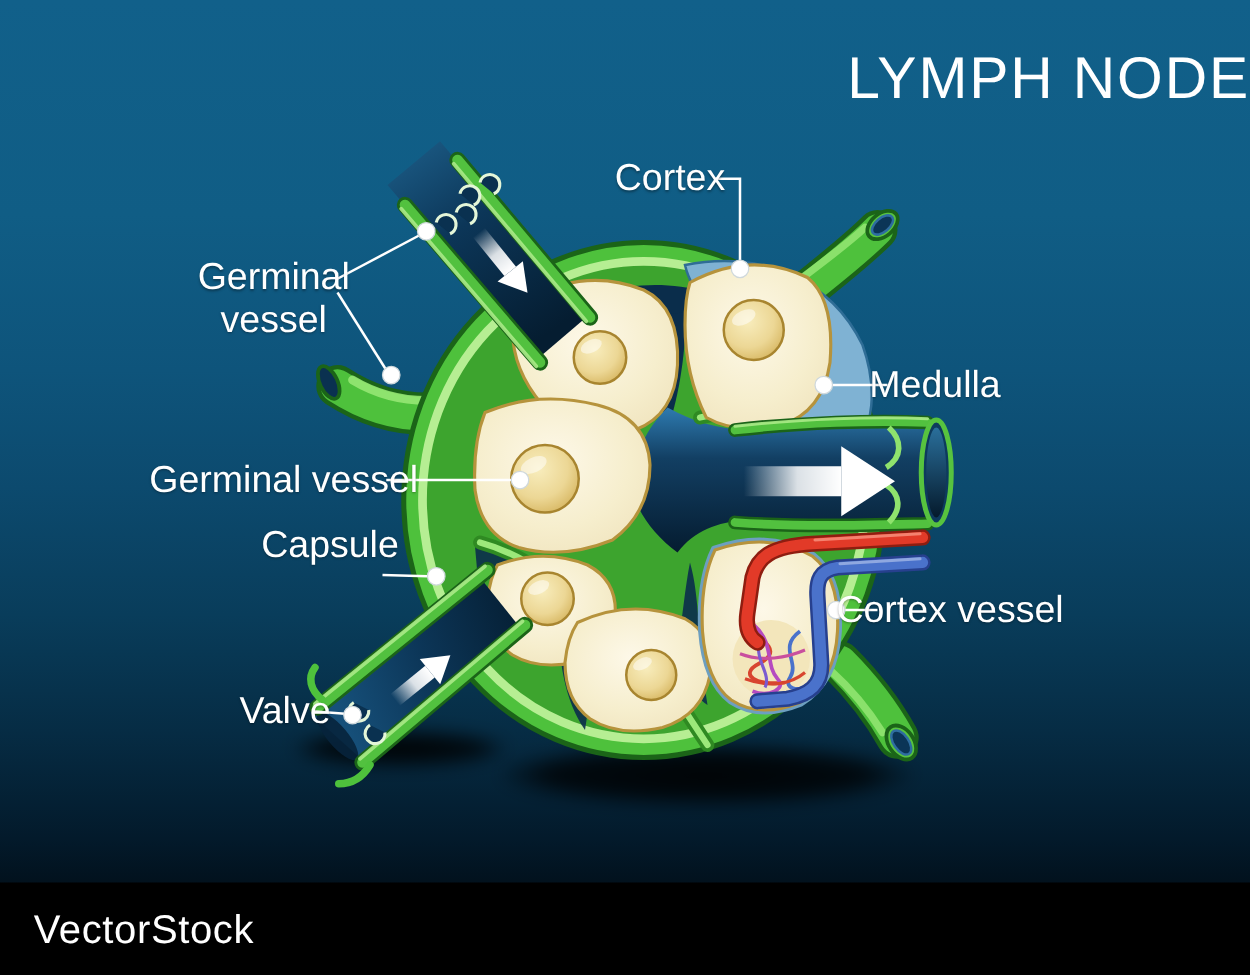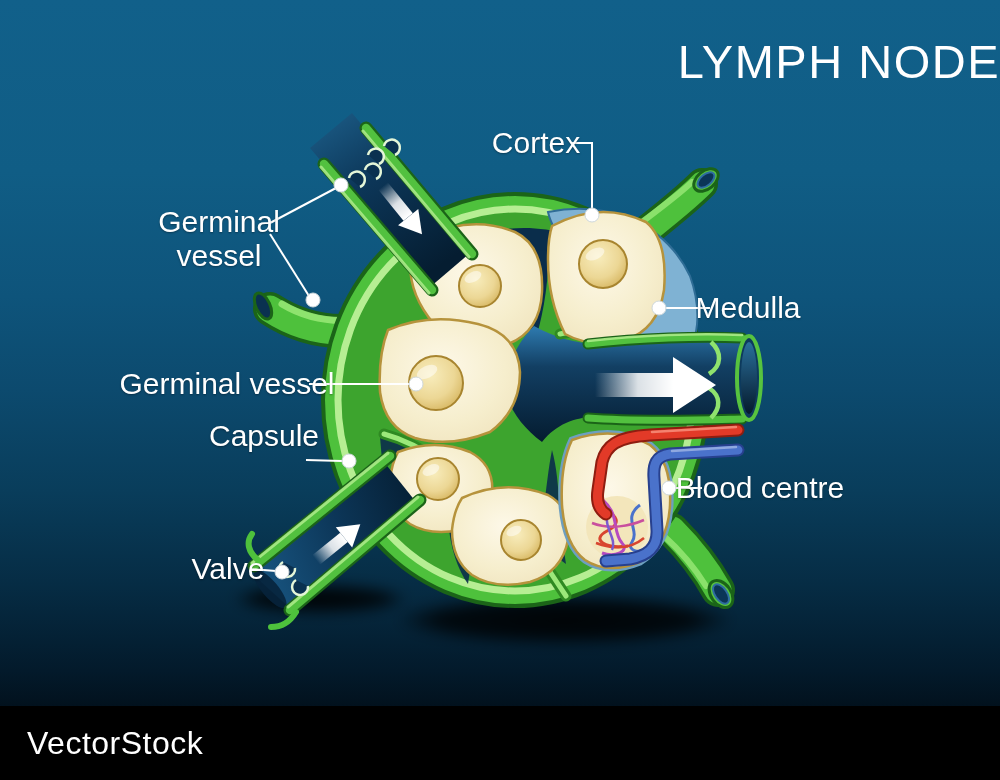"Blood centre" div.lbl { text: Blood centre -> Cortex vessel }
